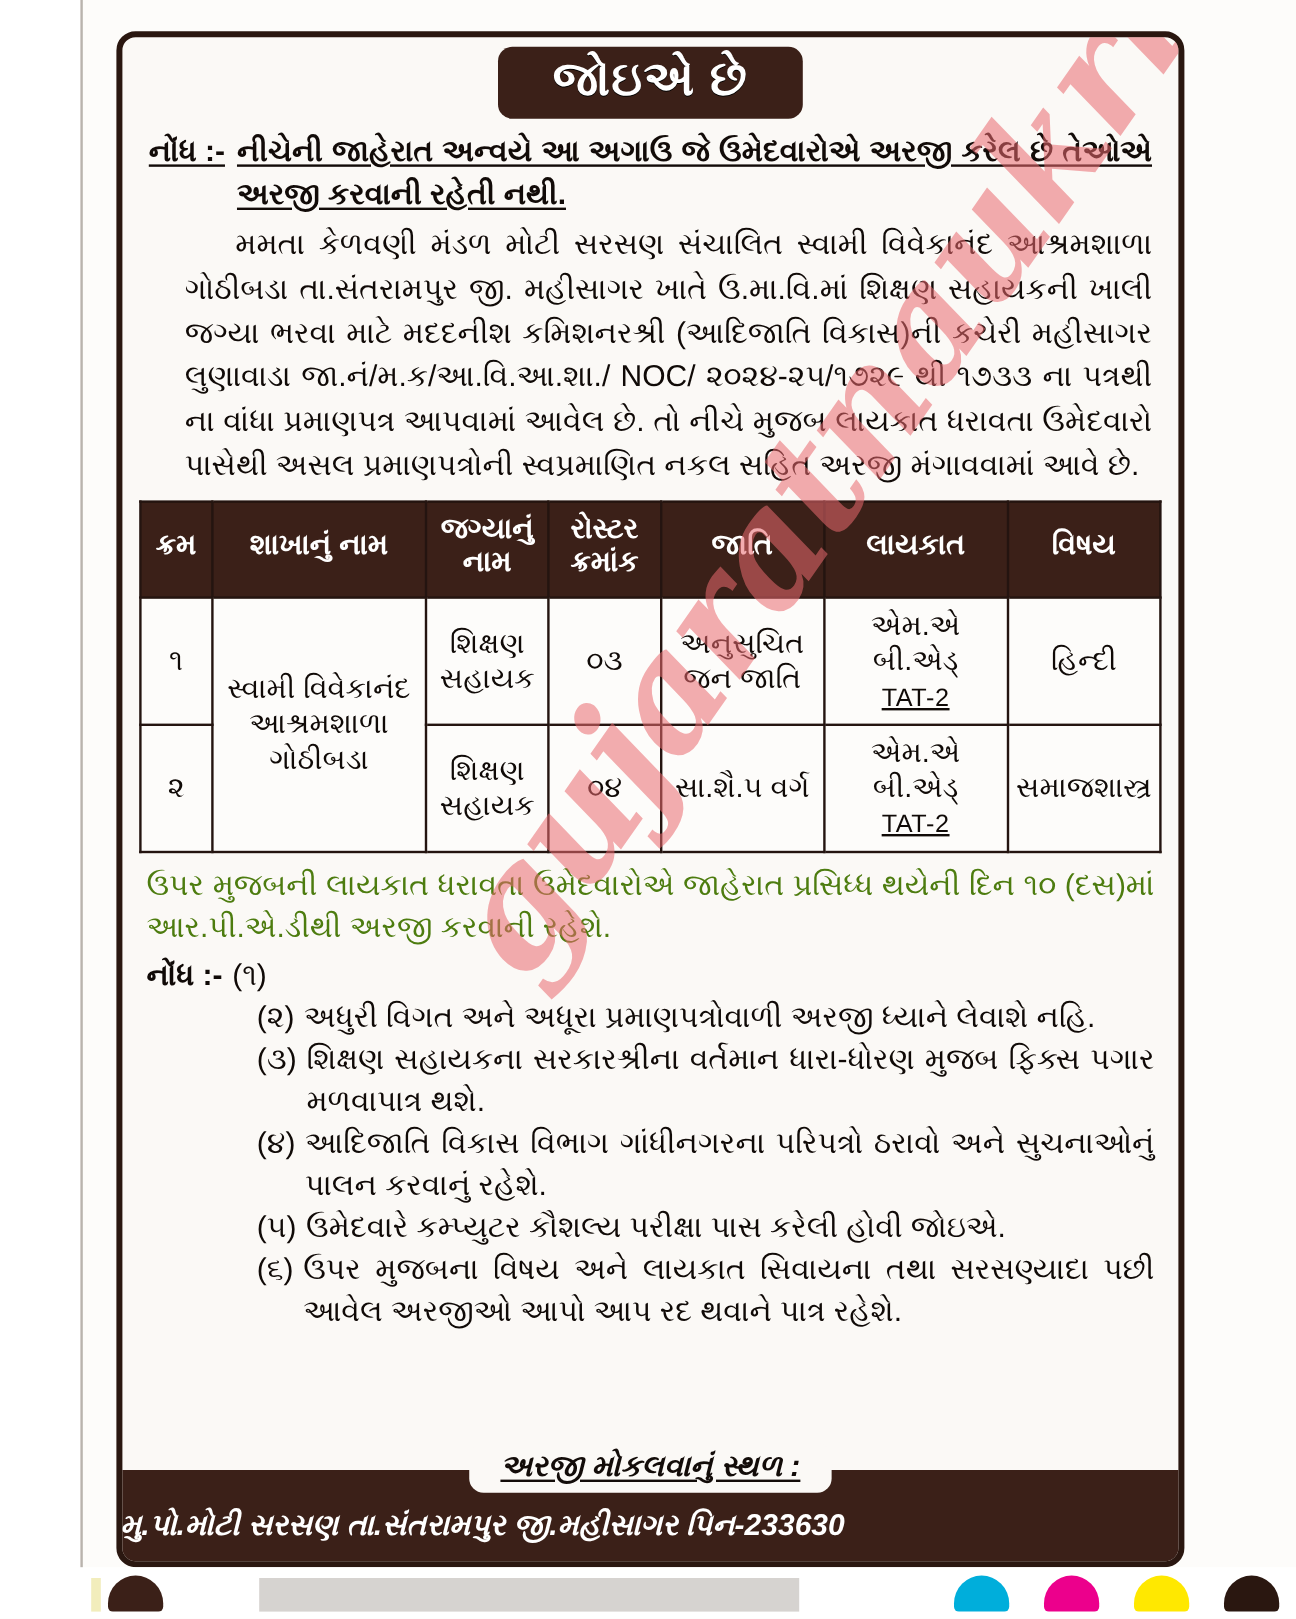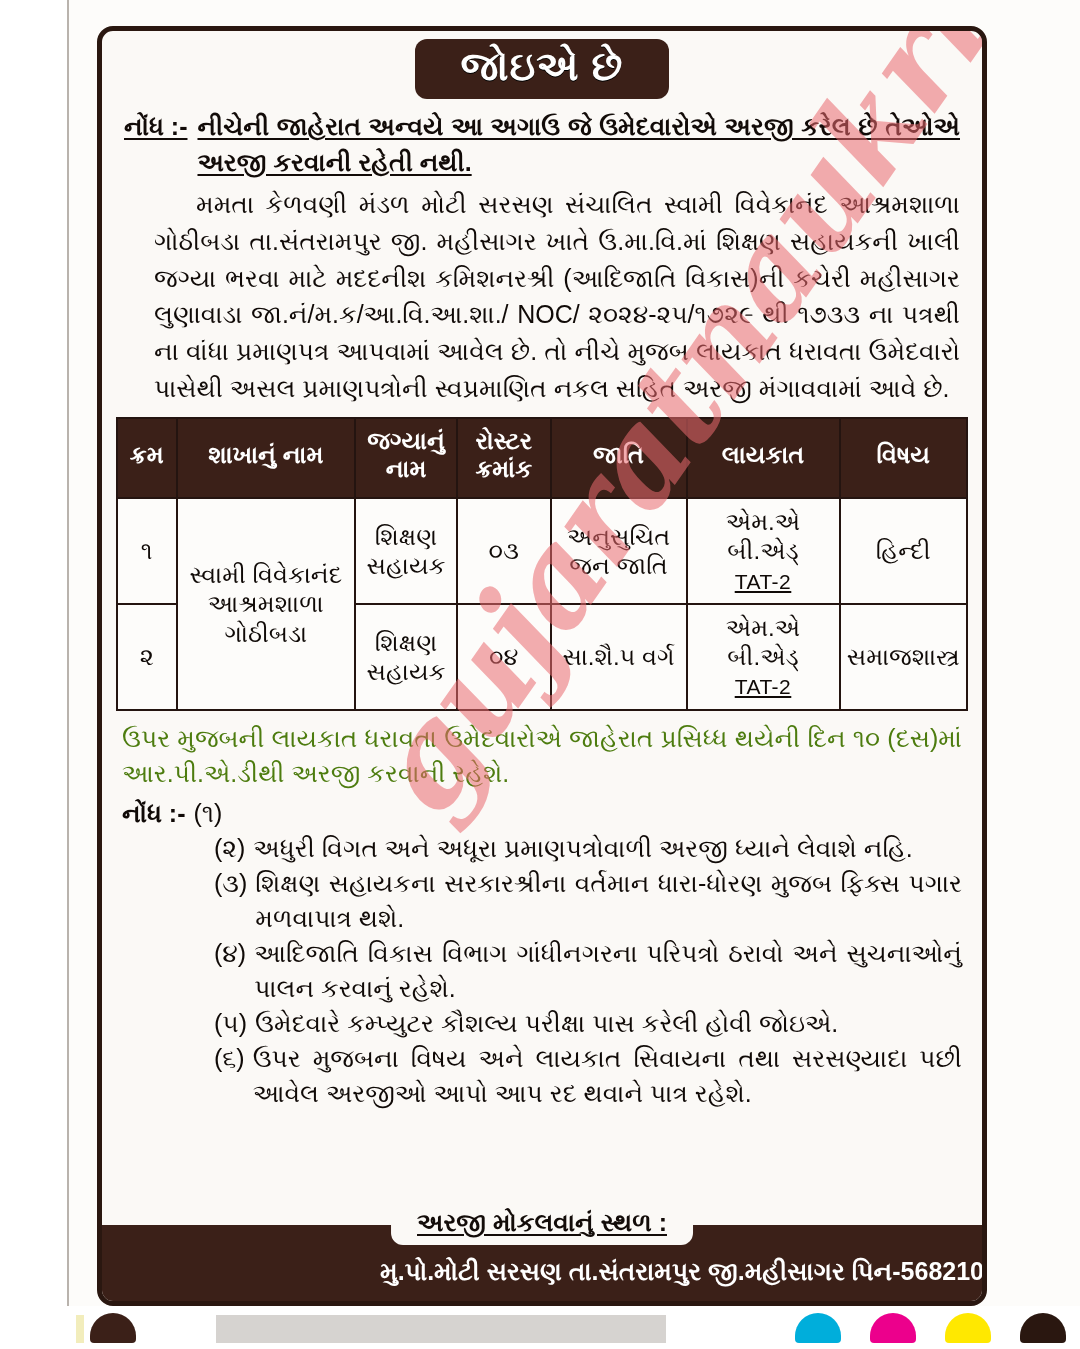"અરજી મોકલવાનું સ્થળ :" .footer { font-style: none -> italic; text-align: right -> left }
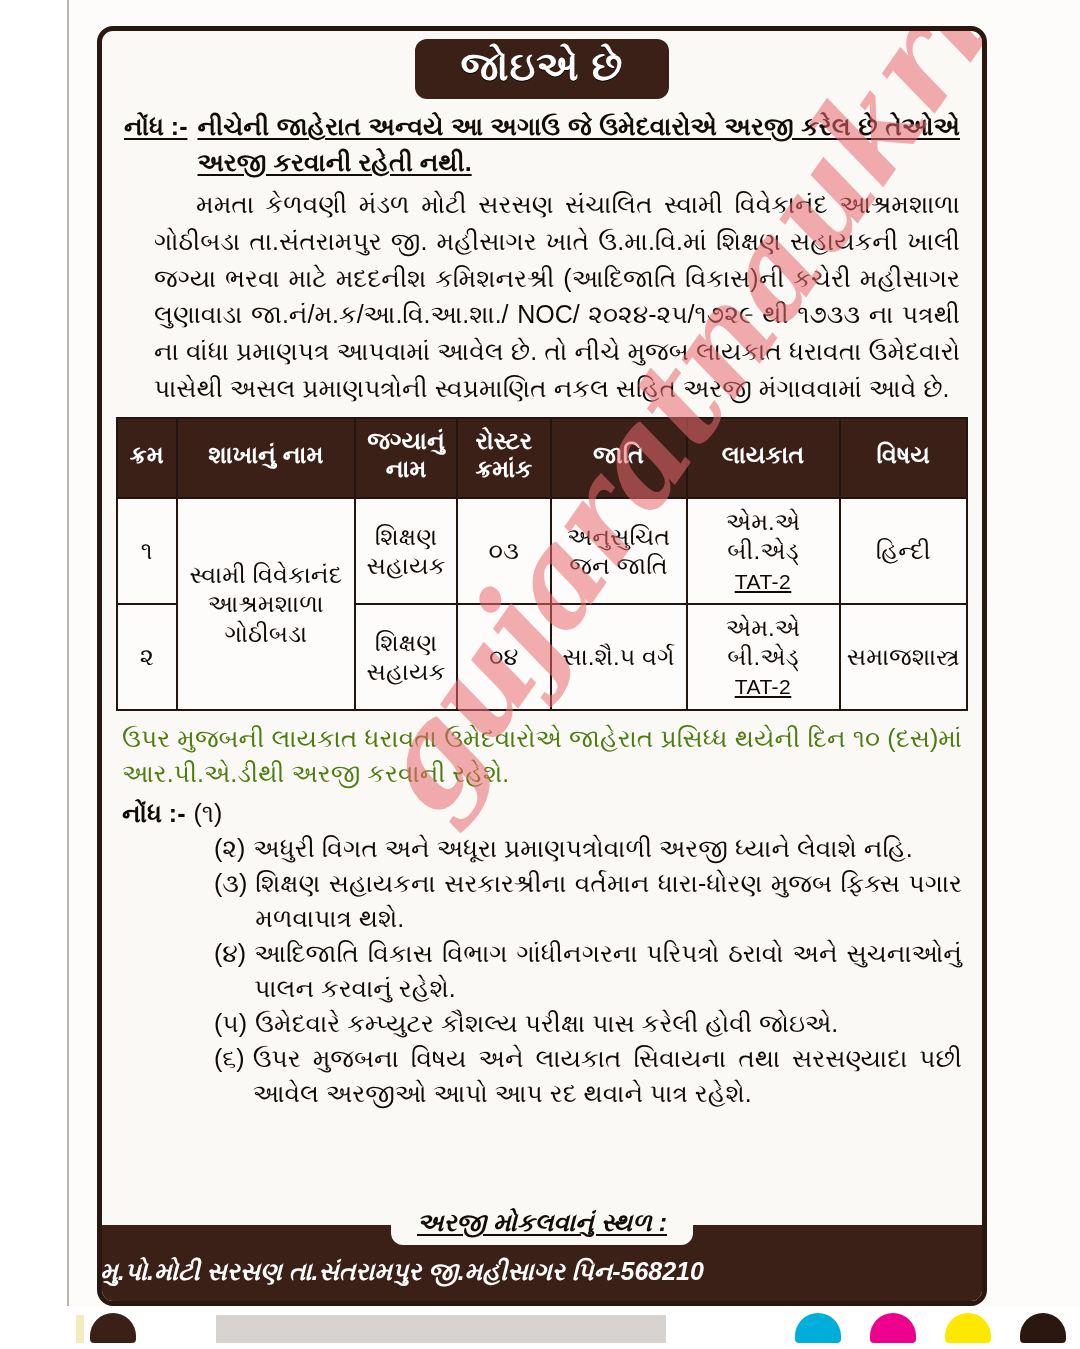"મુ.પો.મોટી સરસણ તા.સંતરામપુર જી.મહીસાગર" div.footer-line2 { text: પિન-568210 -> પિન-233630 }
